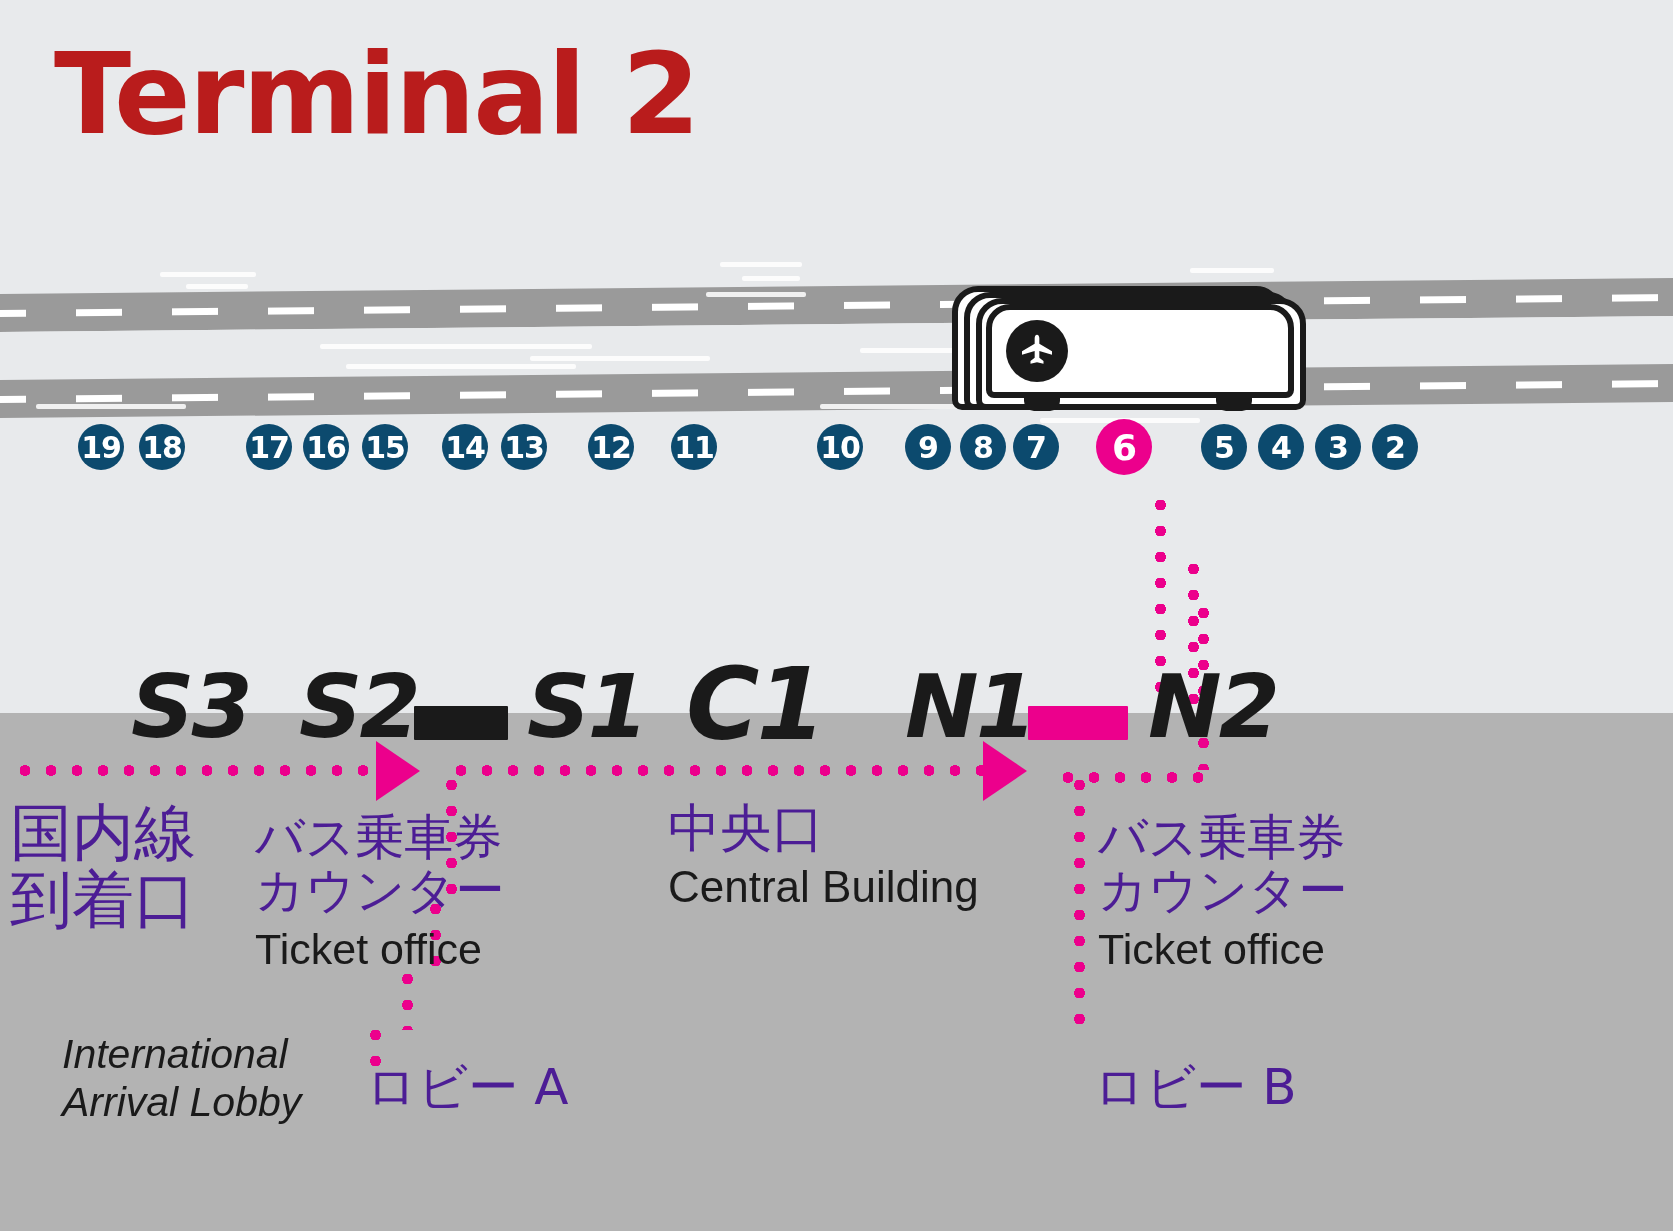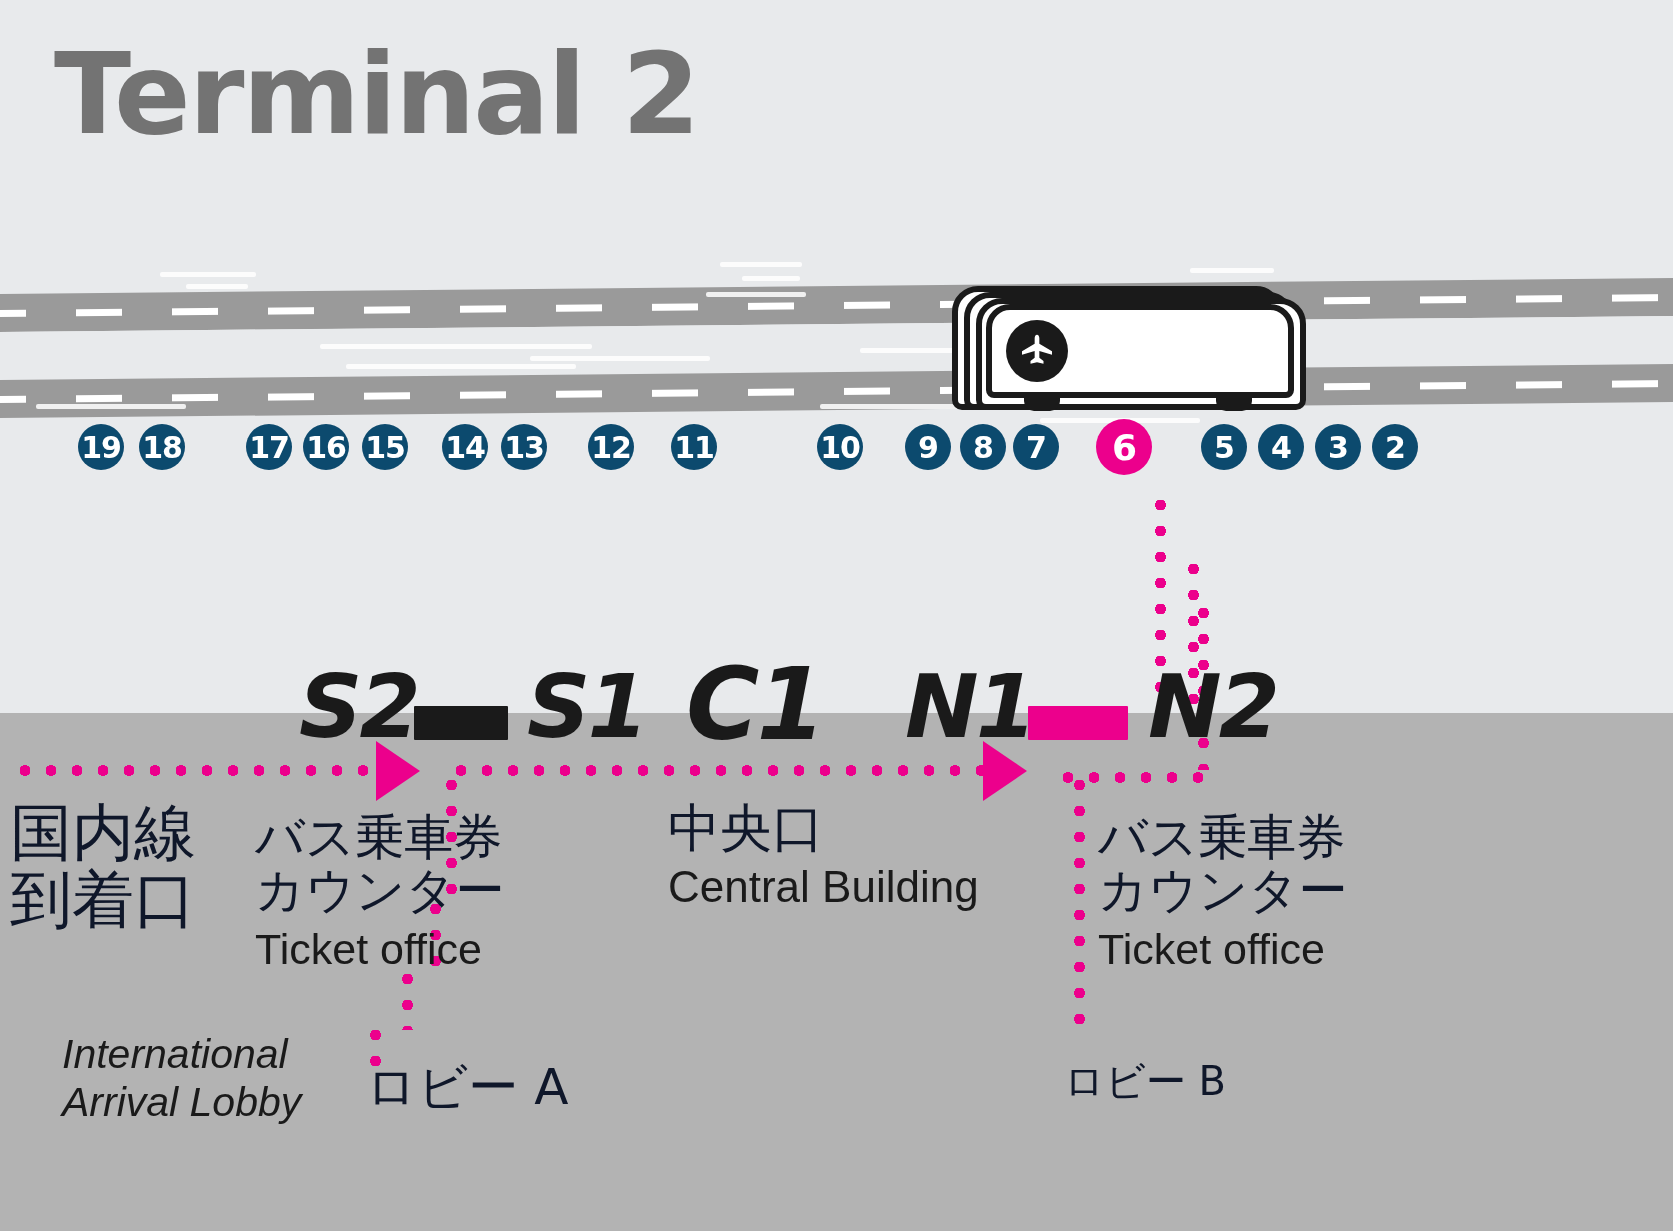"Terminal 2" .title { color: #737373 -> #b91c1c }
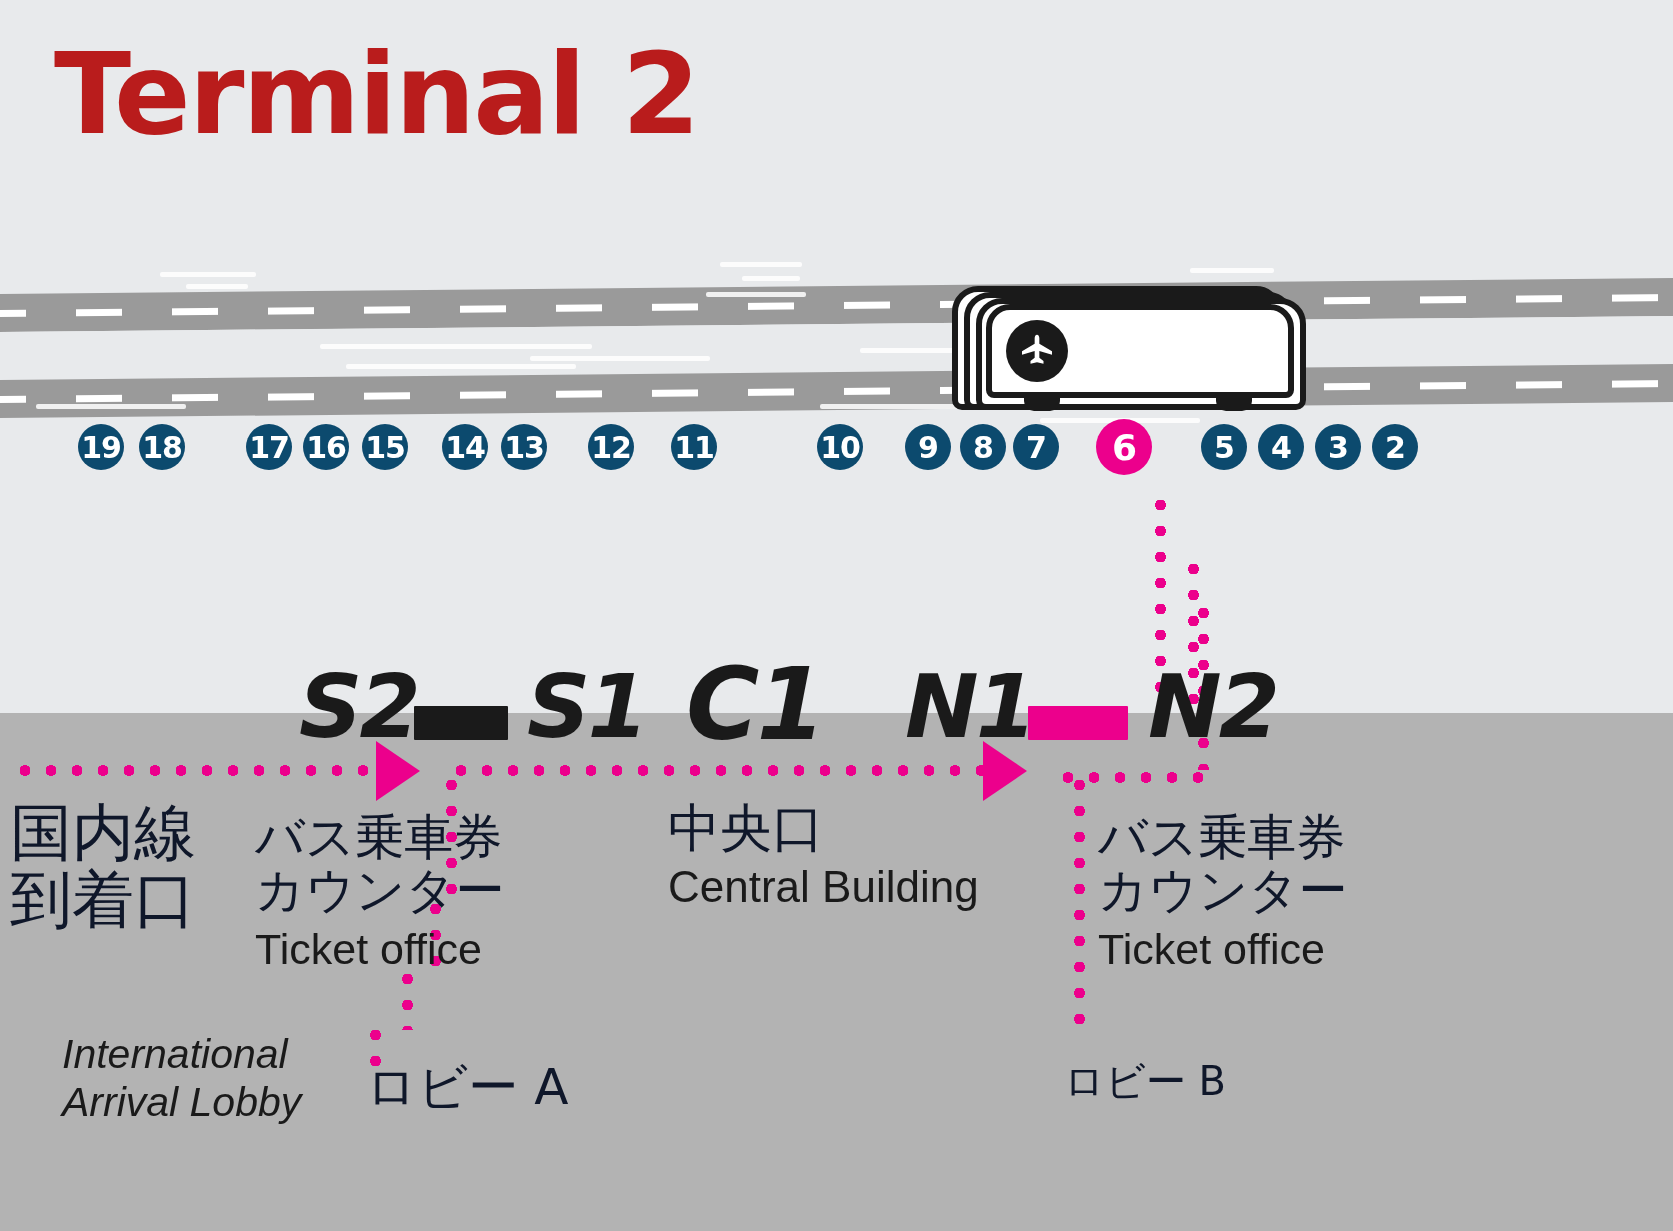"S3" div.code { html: none -> <div>S3</div> }
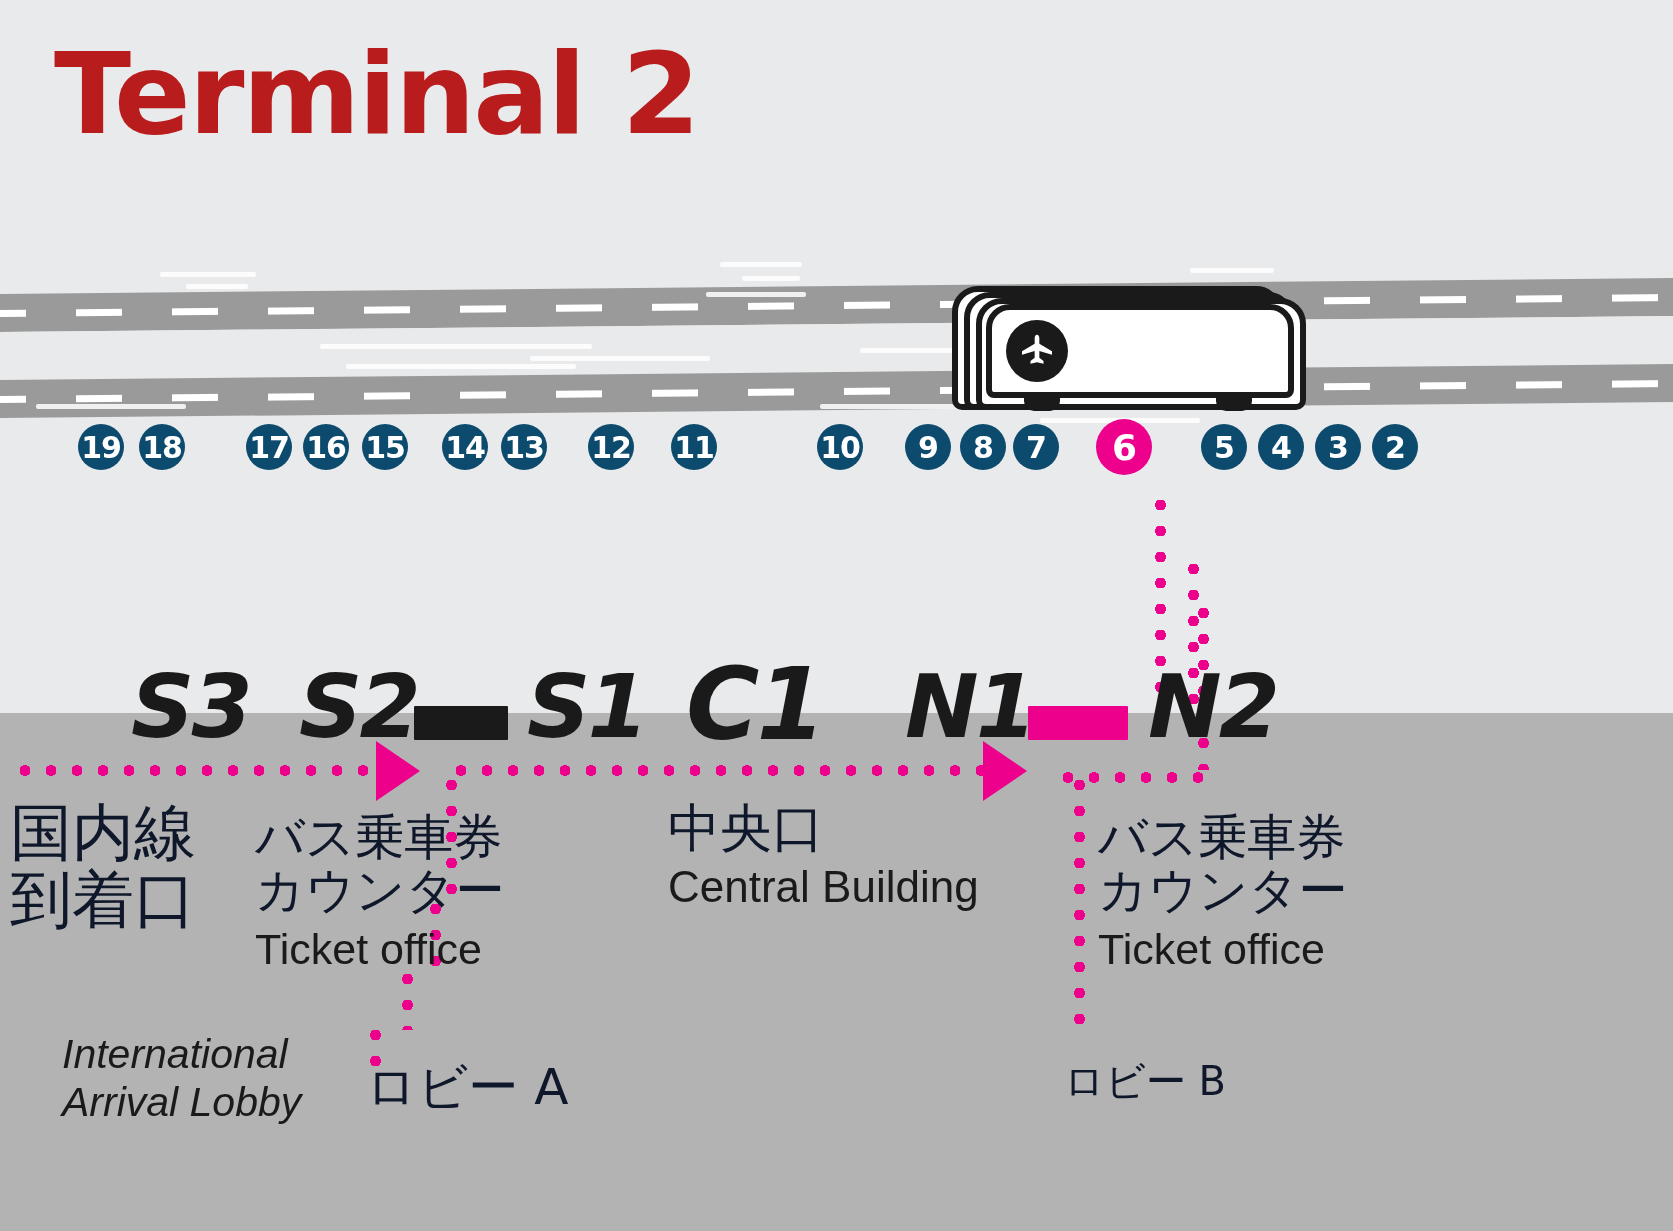"国内線" .jp { color: #0f172a -> #4c1d95 }
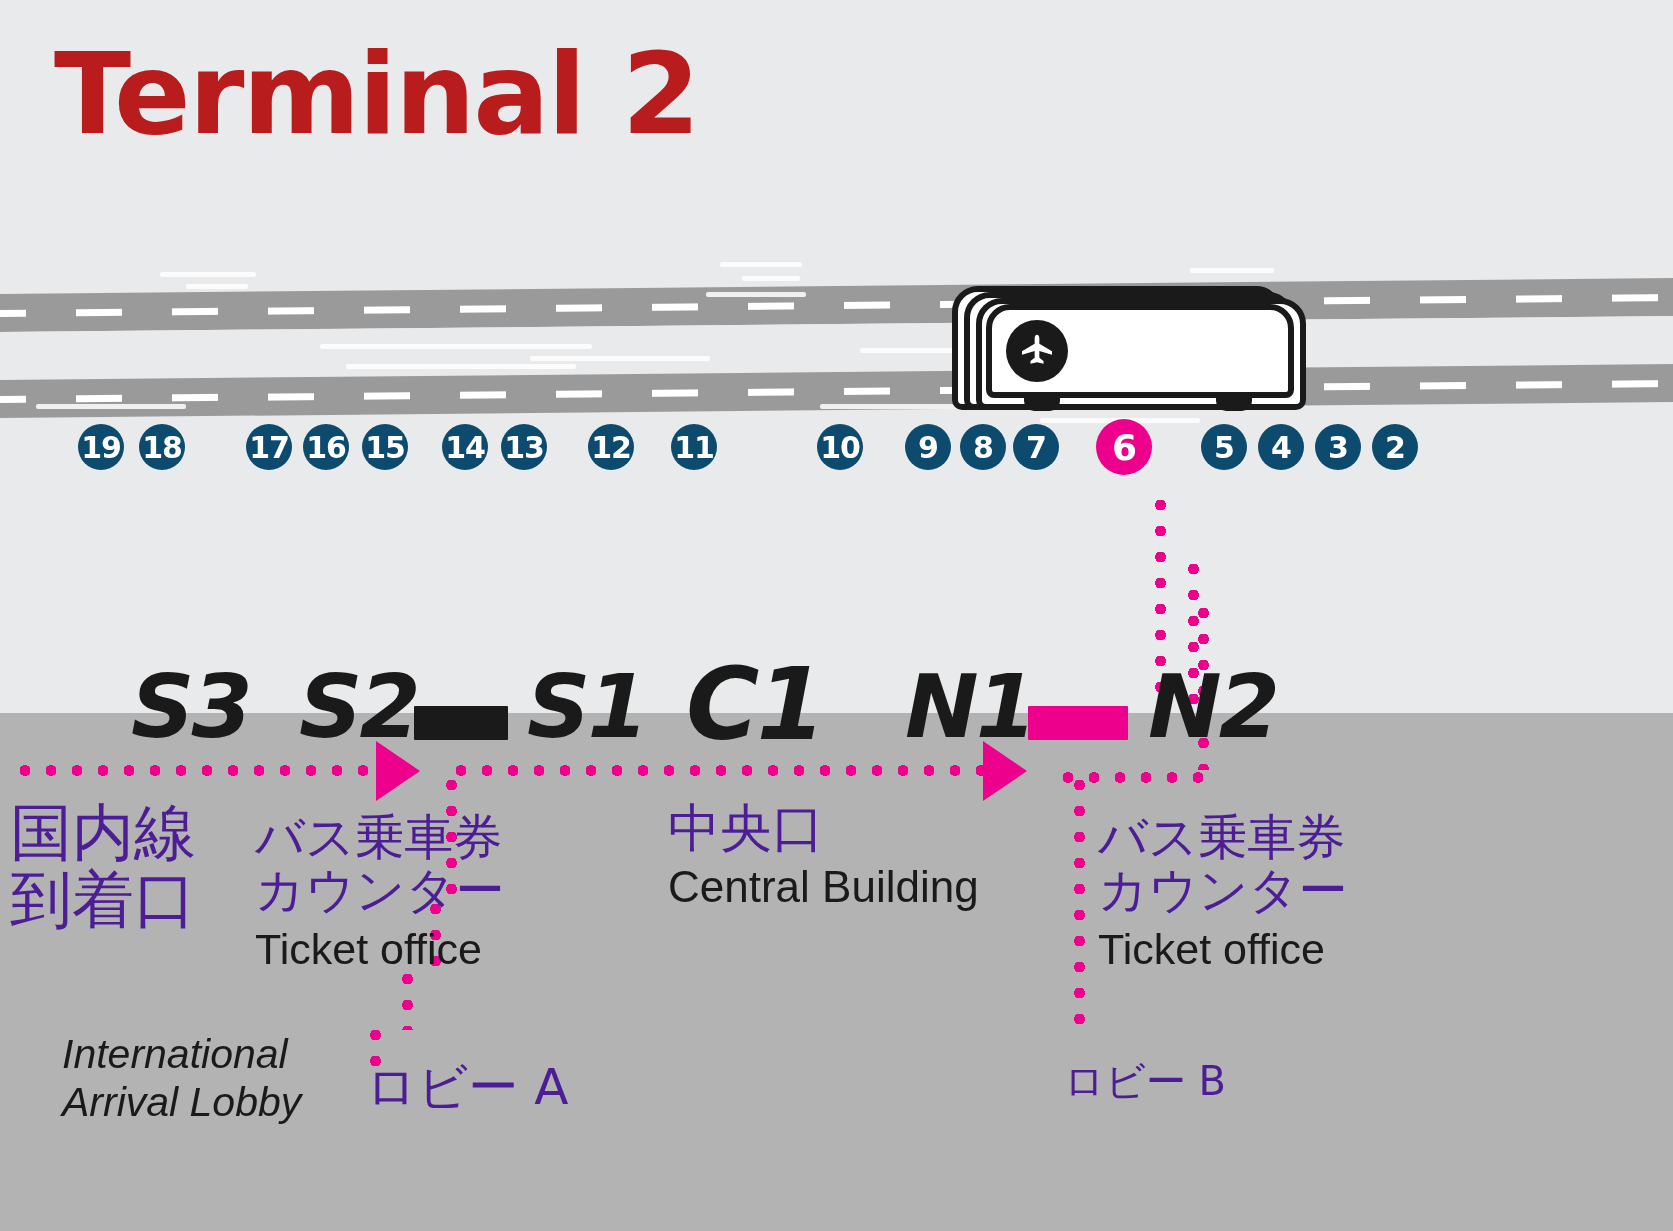"ロビー B" div.jp { font-size: 40px -> 50px; left: 1064px -> 1094px }
